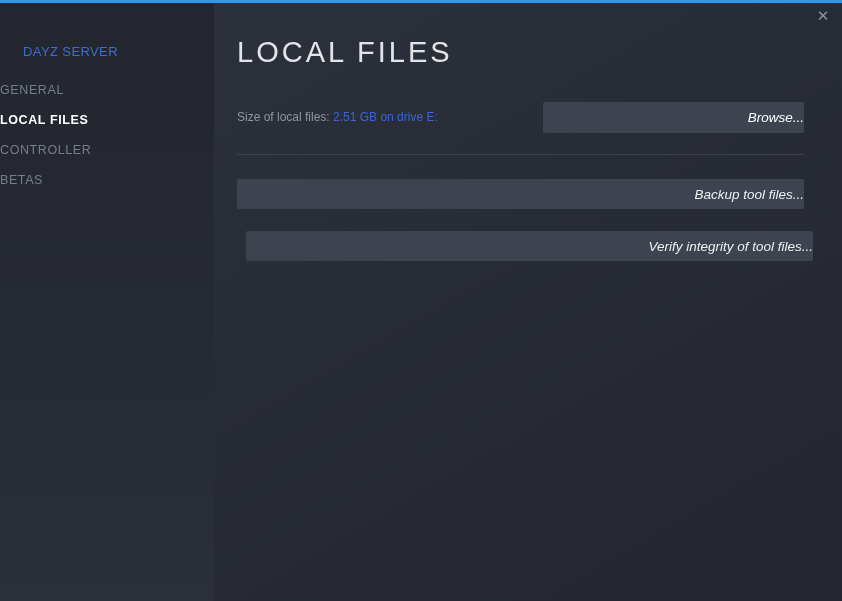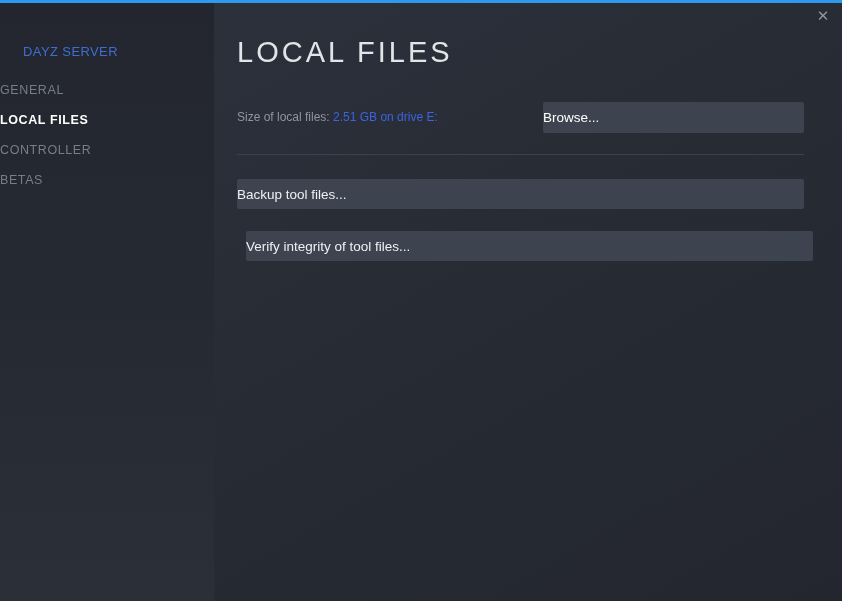"Browse..." .btn { font-style: none -> italic; text-align: left -> right }
